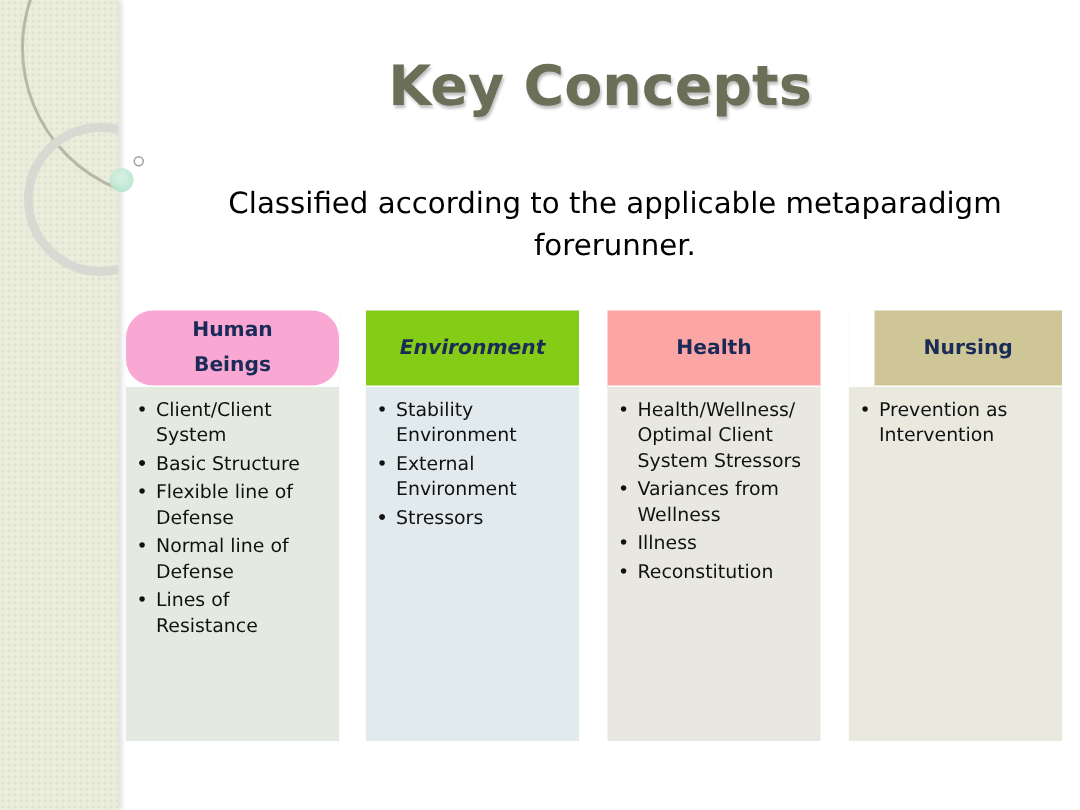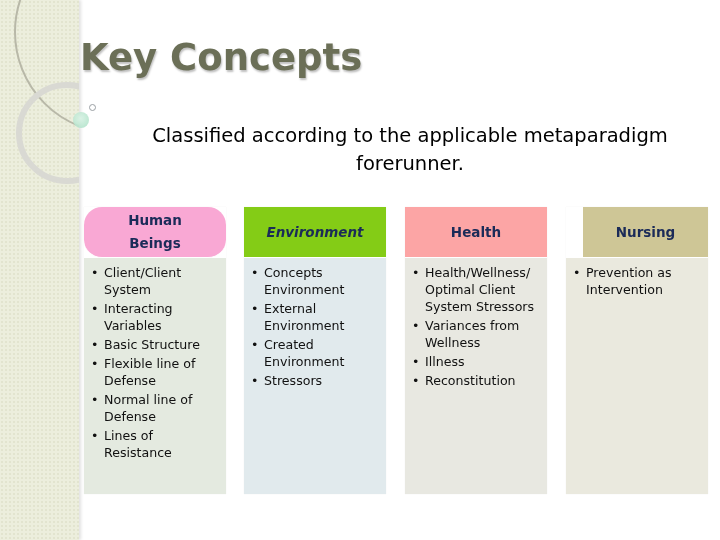"Key Concepts" .title { text-align: none -> center }
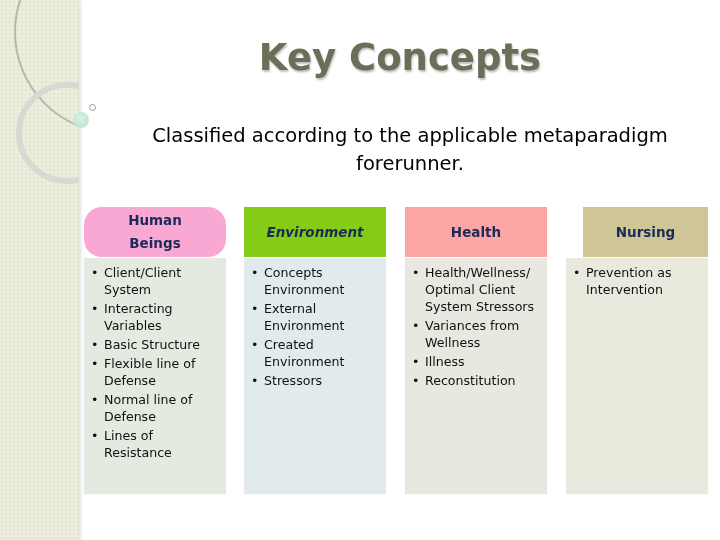"Concepts Environment" span { text: Concepts -> Stability }
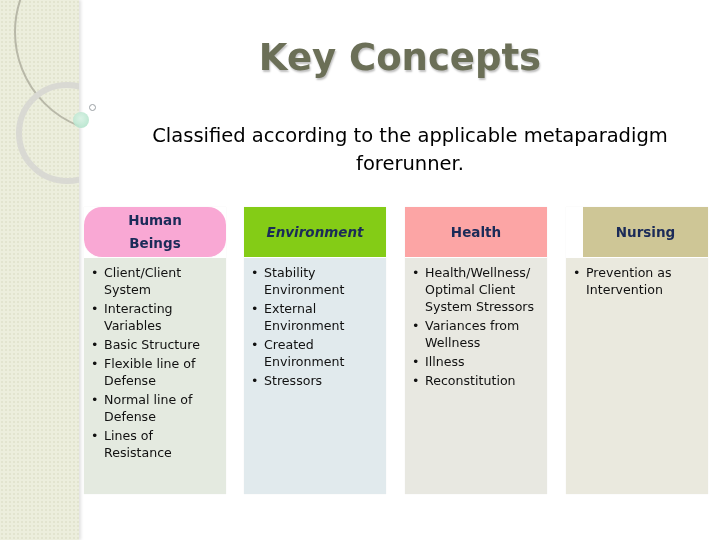"Interacting Variables" span { html: <span>Interacting Variables</span> -> none }
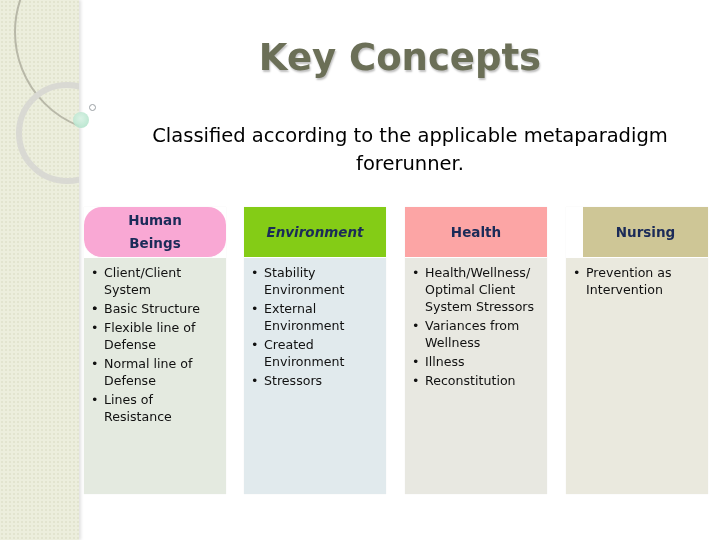"Created Environment" span { html: <span>Created Environment</span> -> none }
